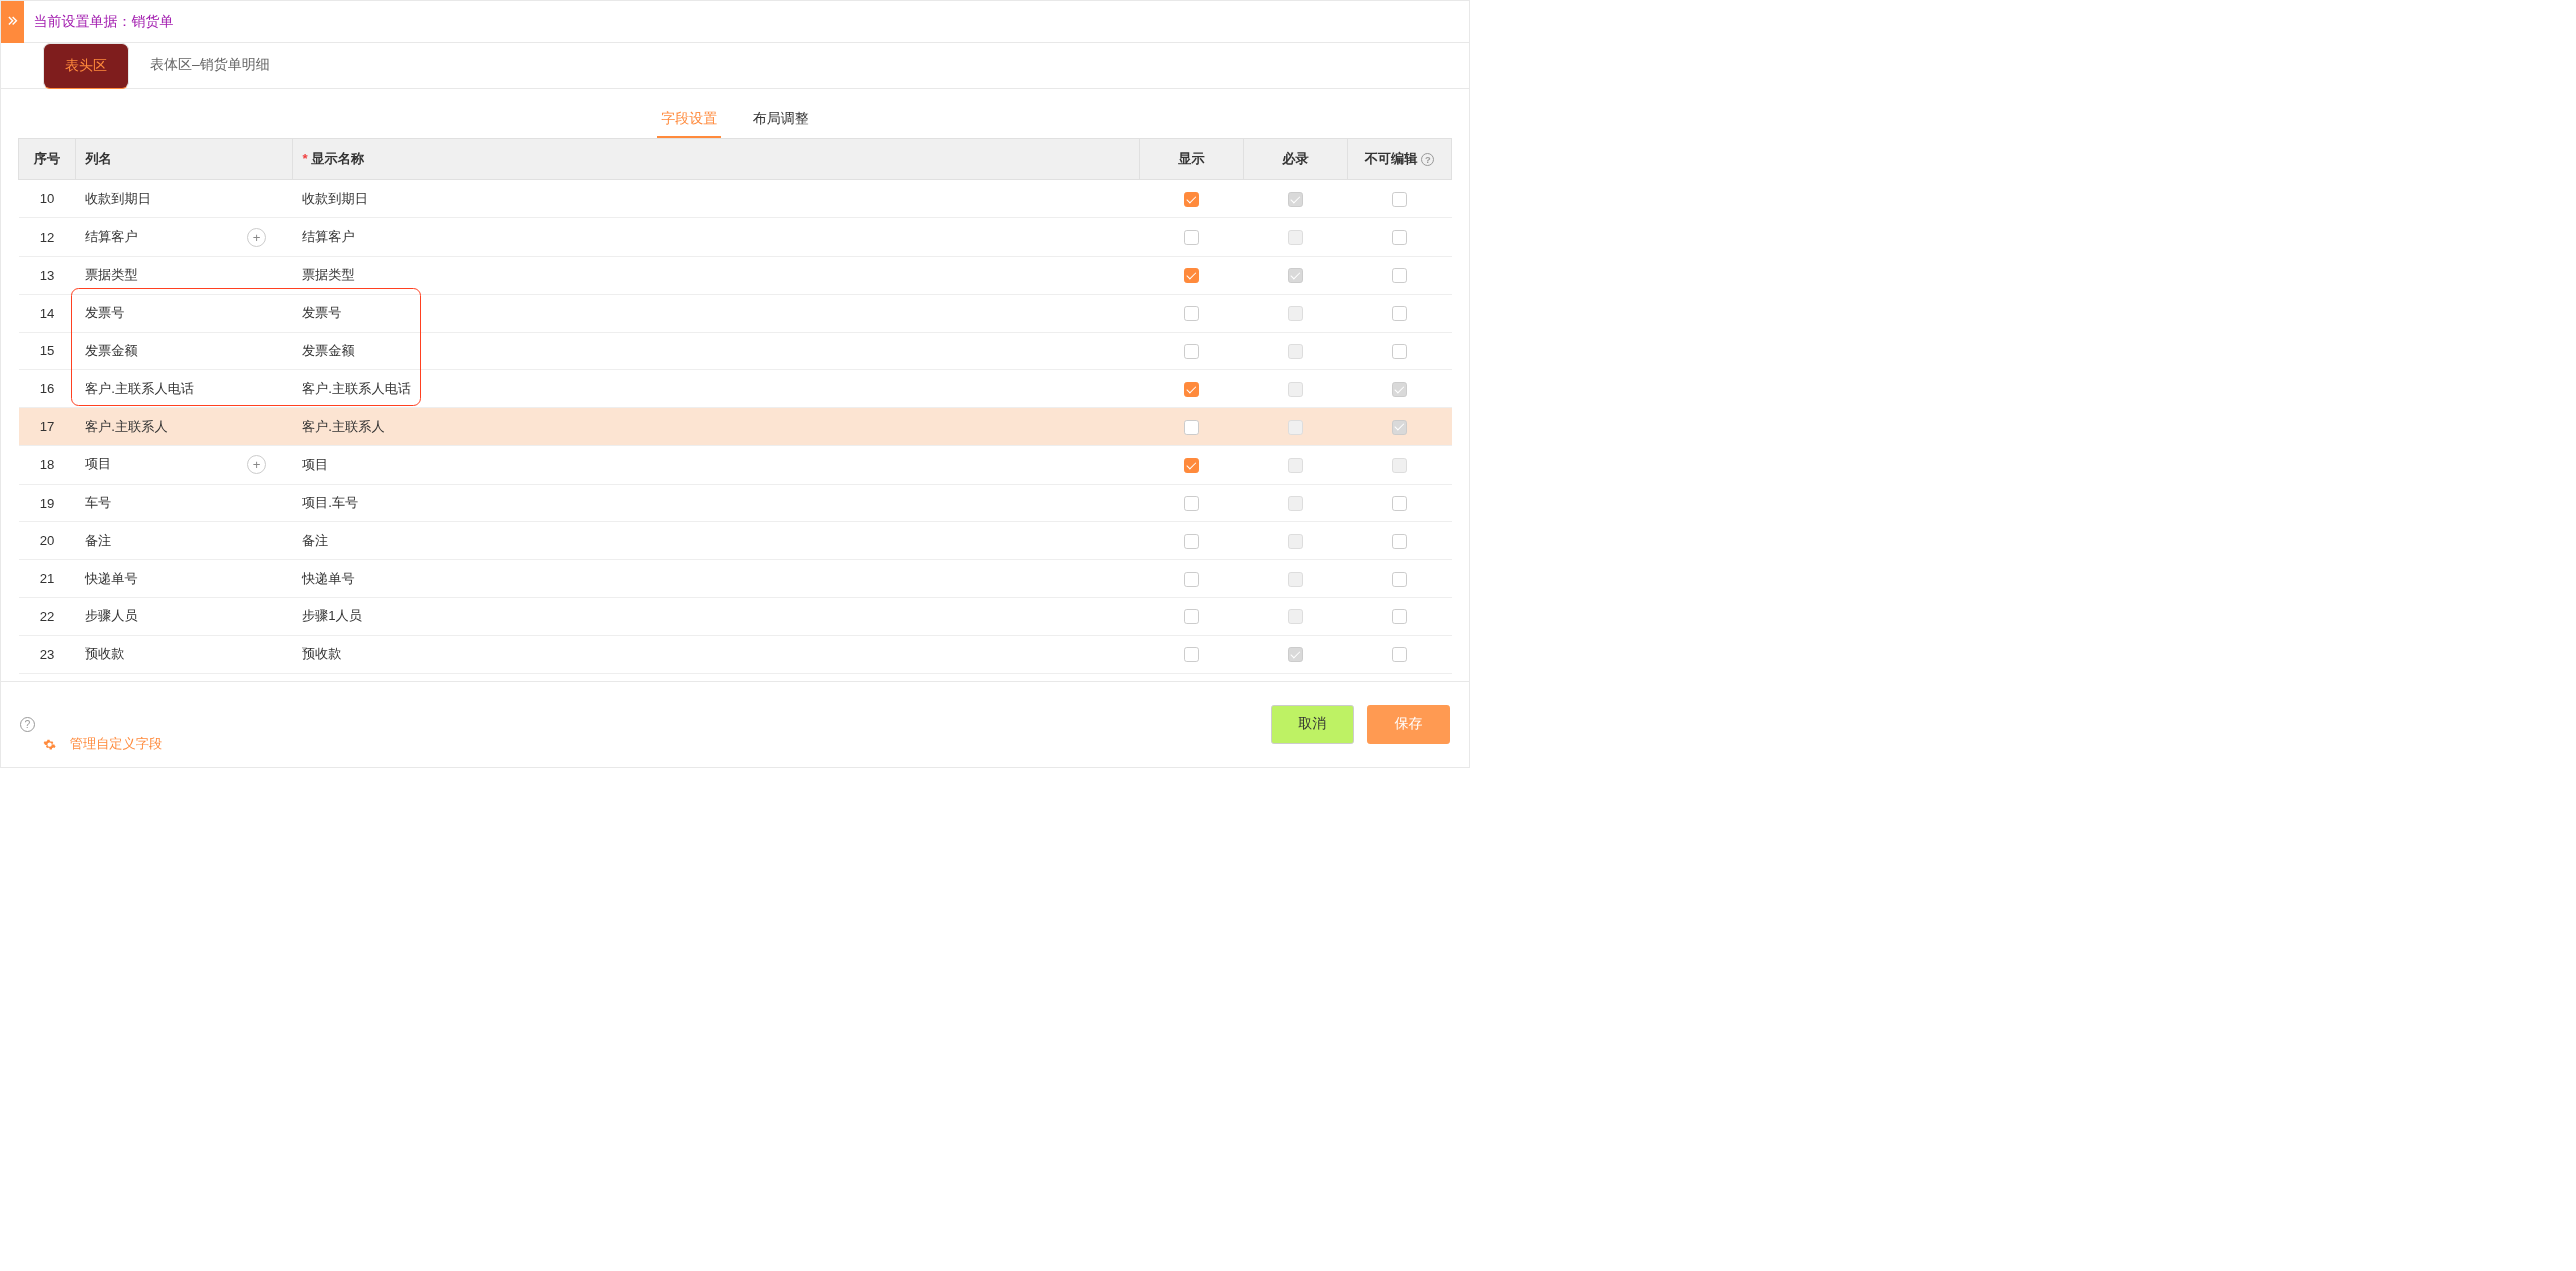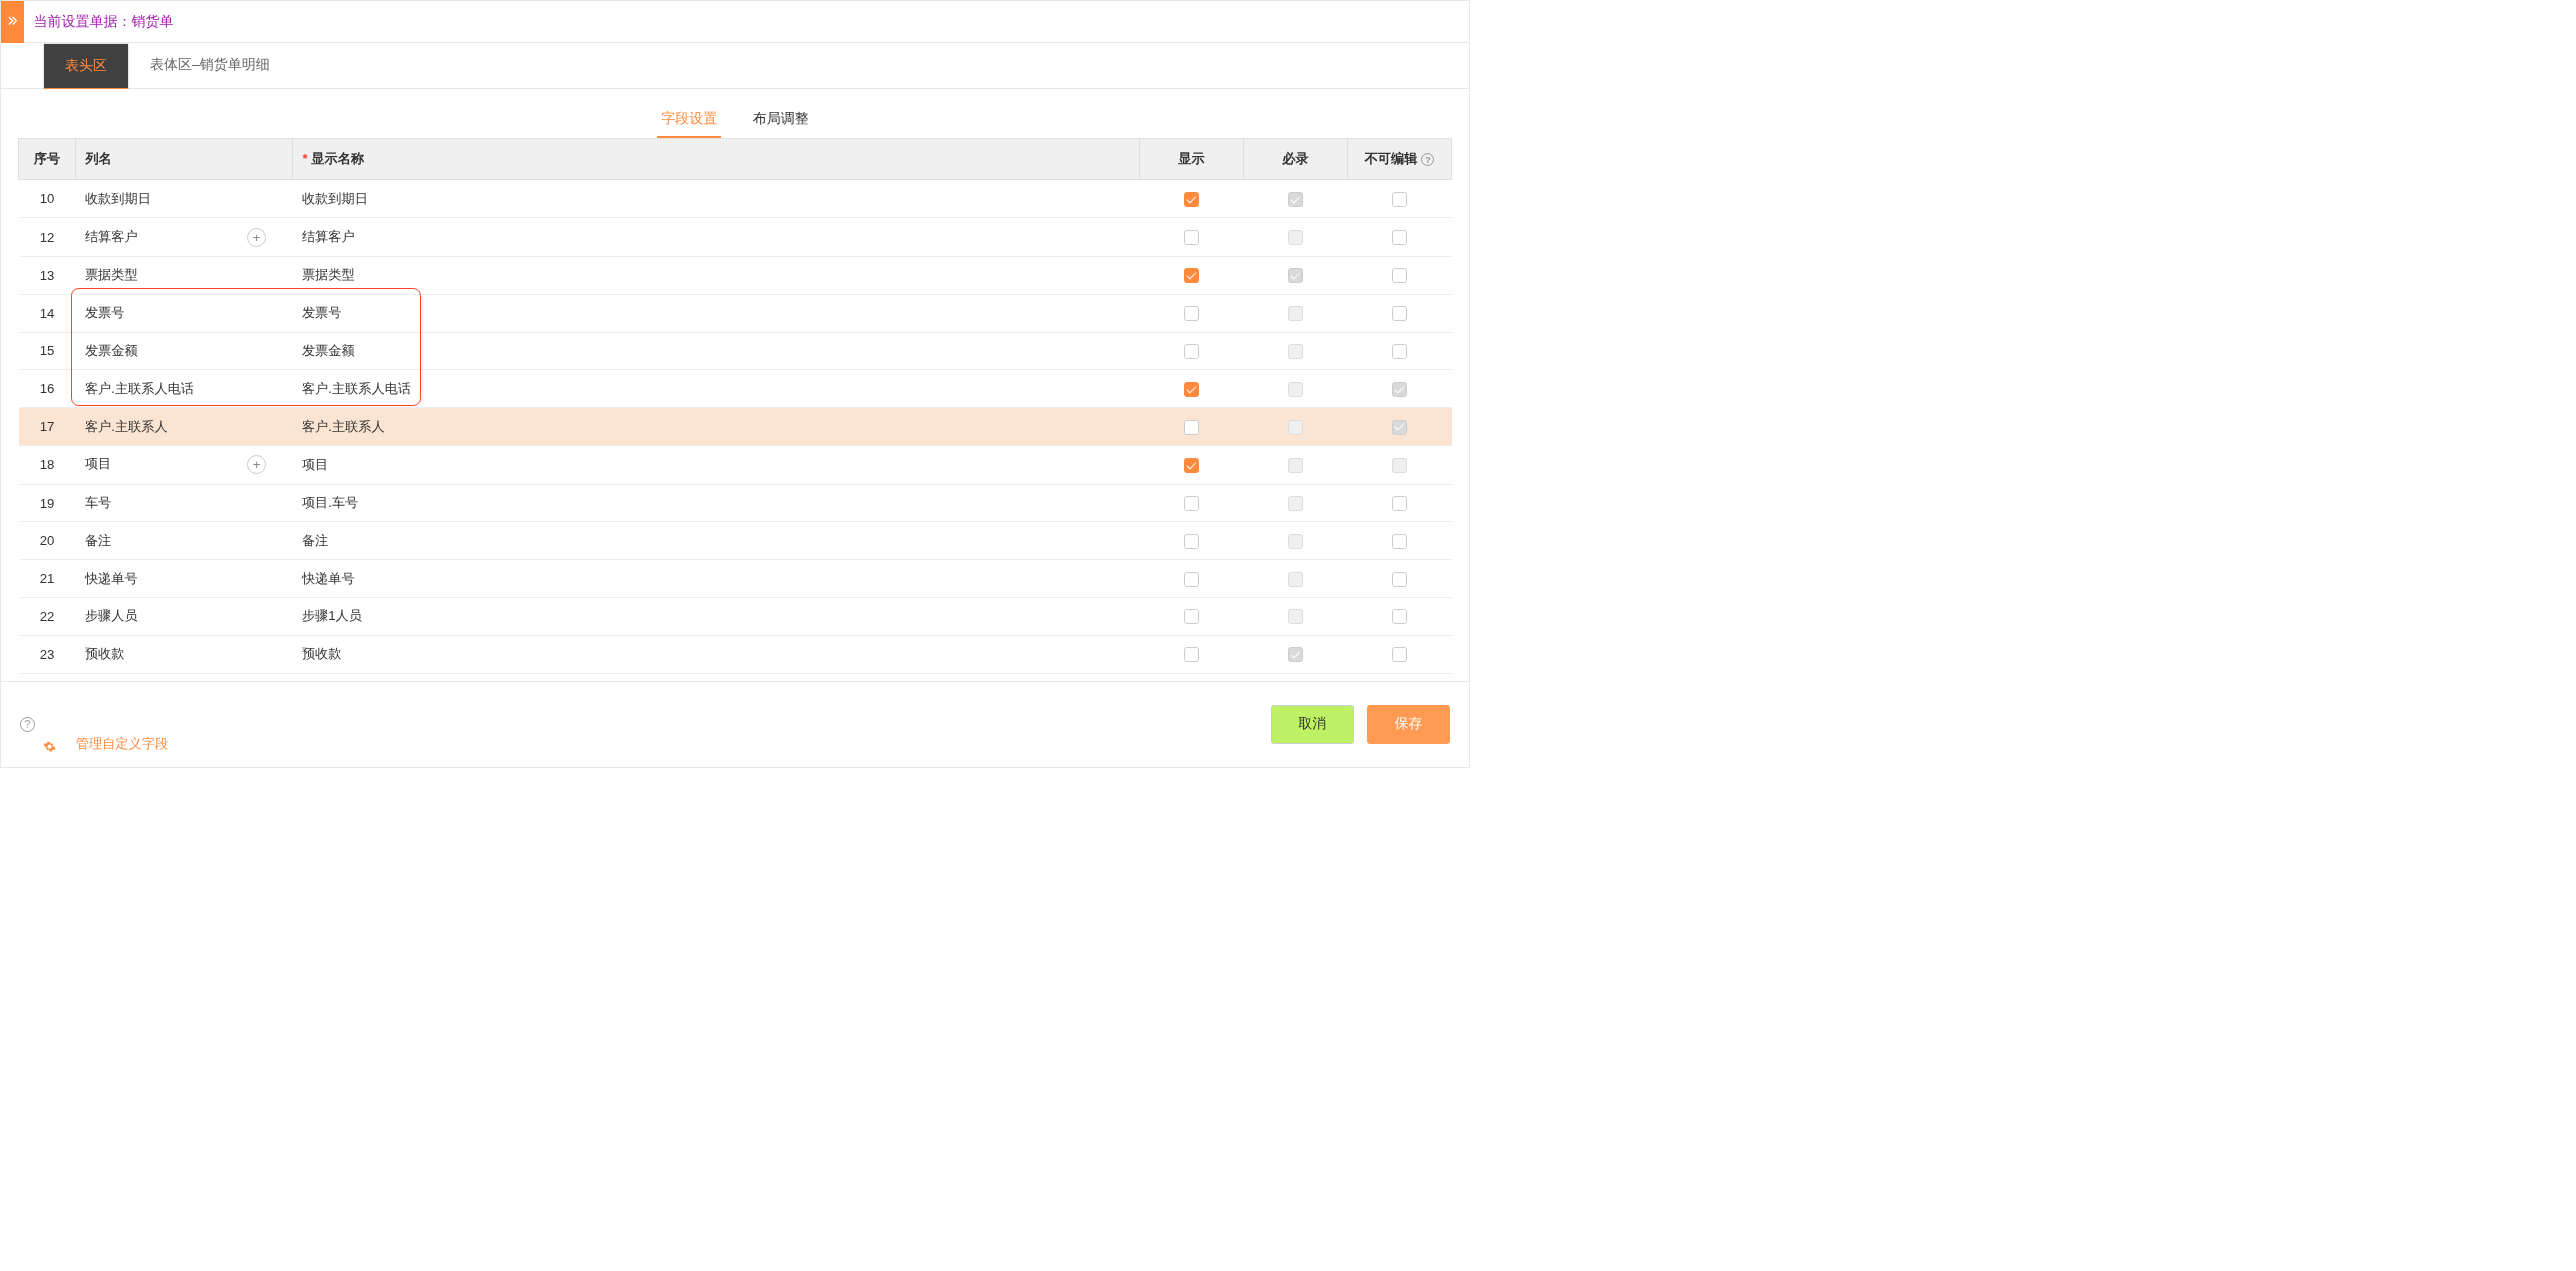"表头区" .tab.active { background: #404040 -> #7f1d1d; border-radius: none -> 7px }
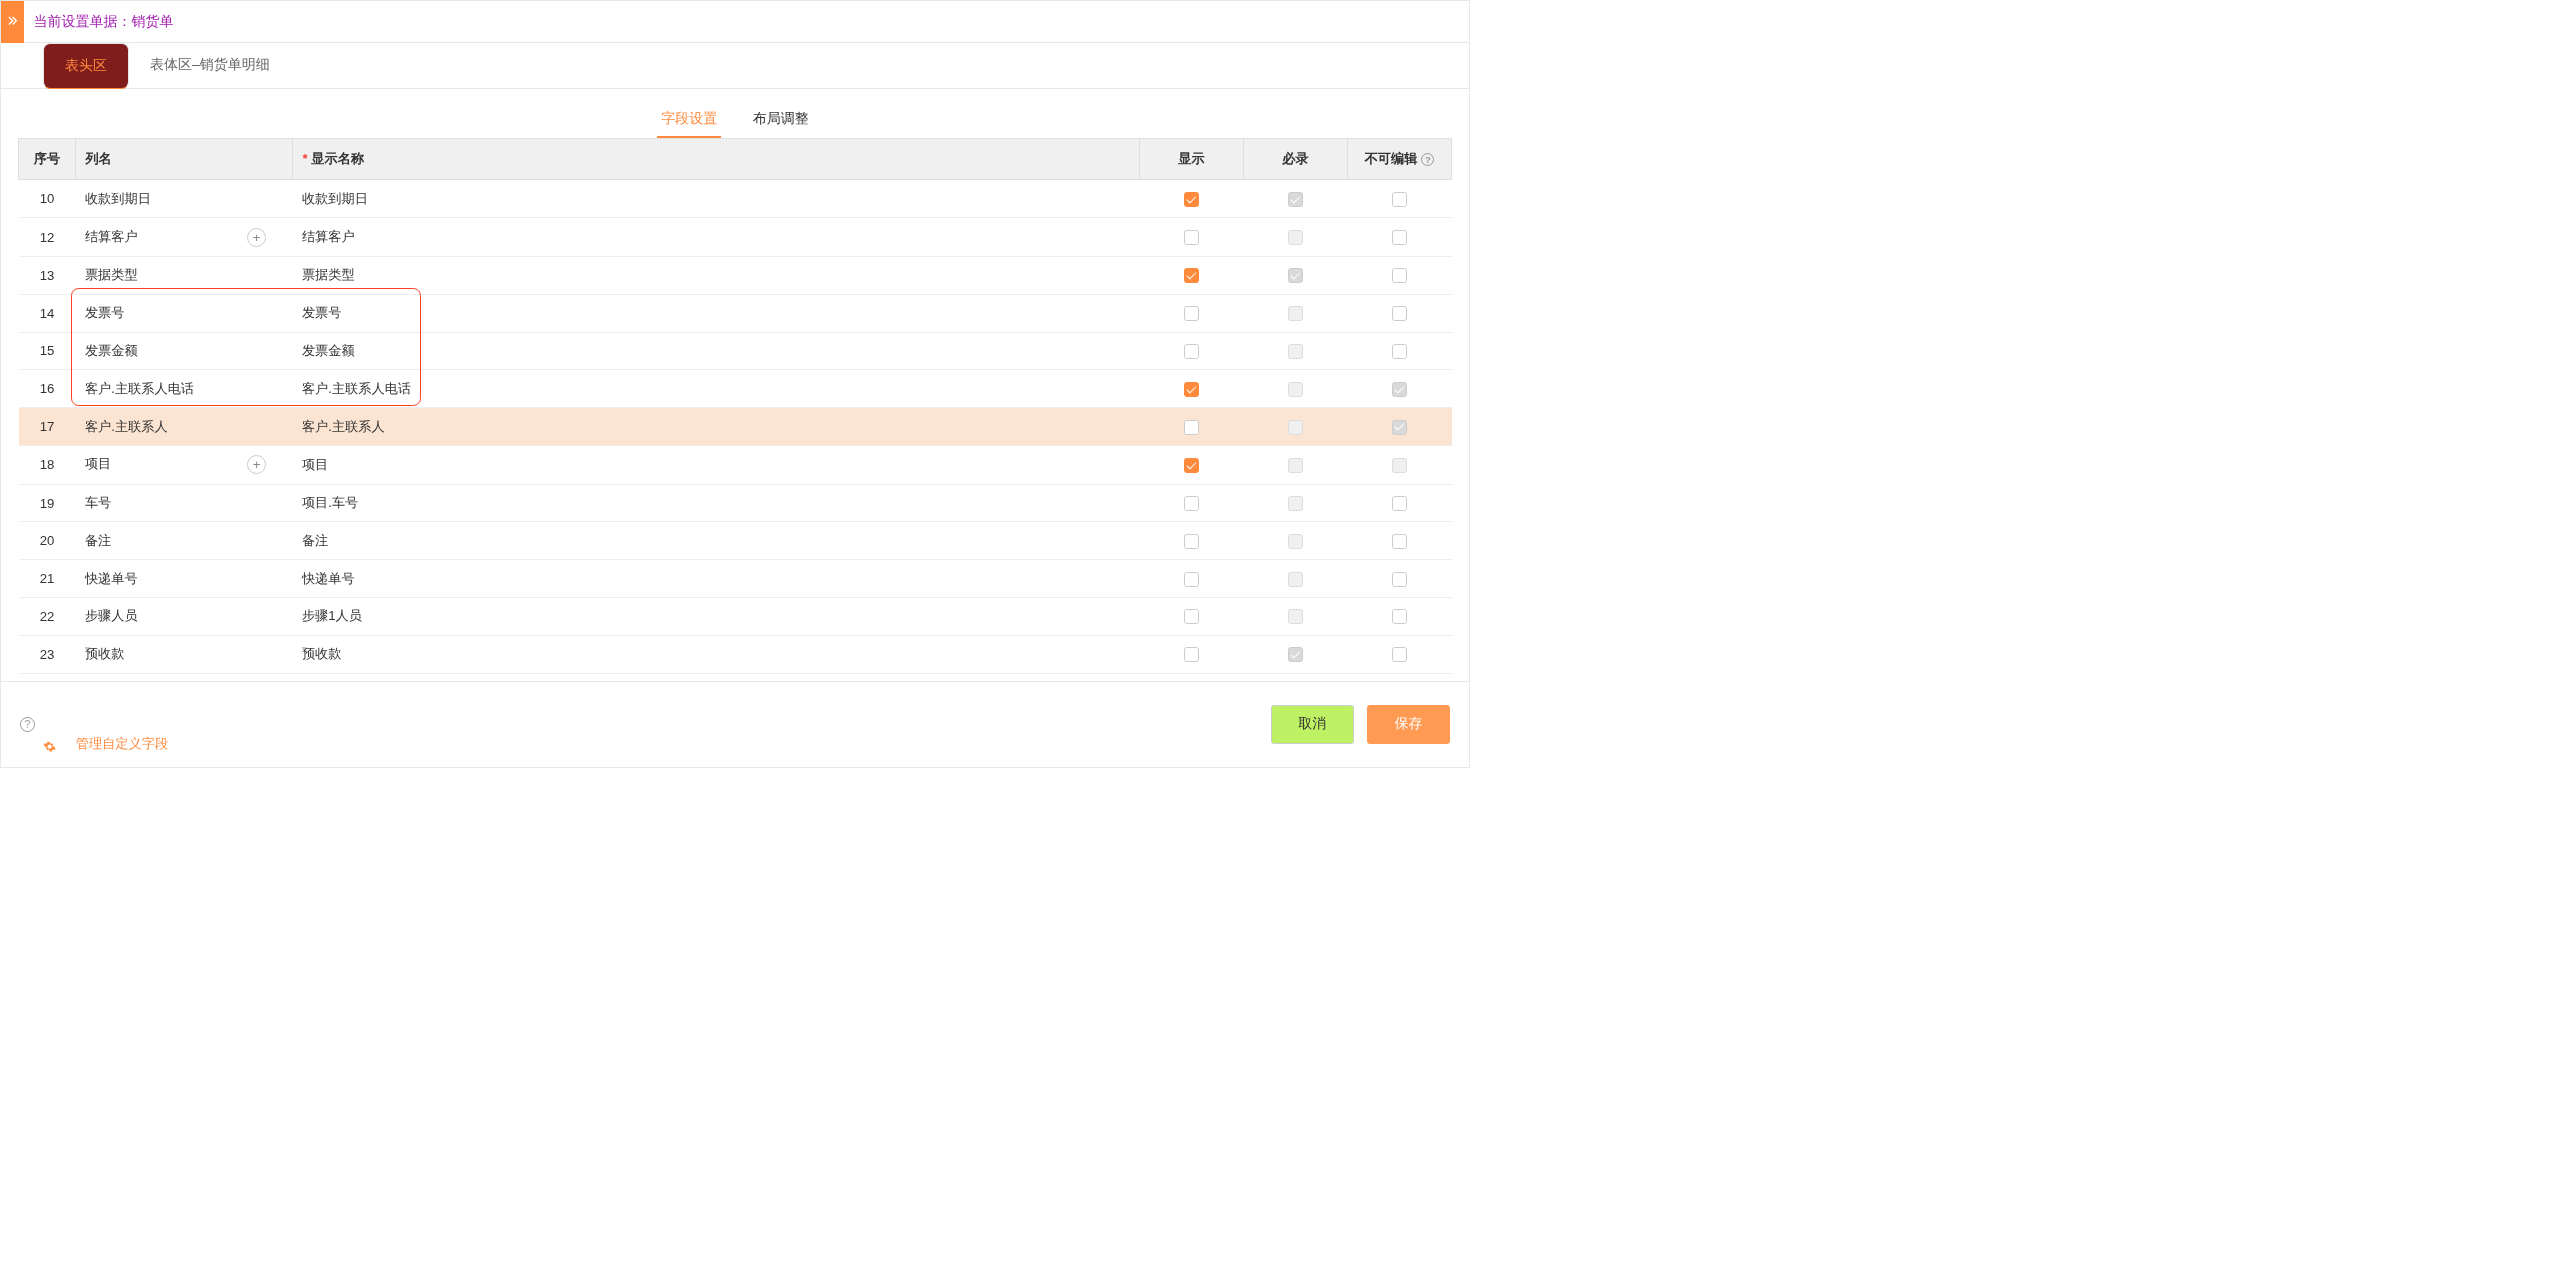"管理自定义字段" .gear-link { align-items: flex-end -> center; gap: 20px -> 14px }
